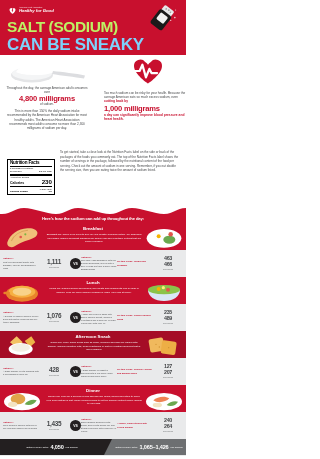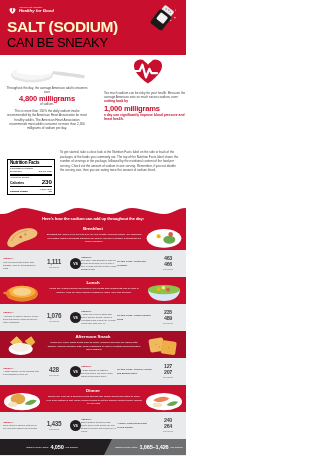"SALT (SODIUM)" .hdr-title { color: #fef9c3 -> #bef264 }
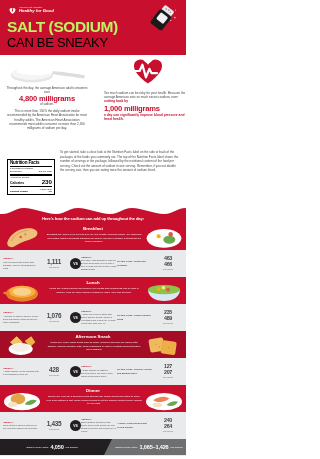"CAN BE SNEAKY" .hdr-sub { color: #000000 -> #7dd3fc; font-size: 13px -> 17px; font-weight: normal -> bold }
